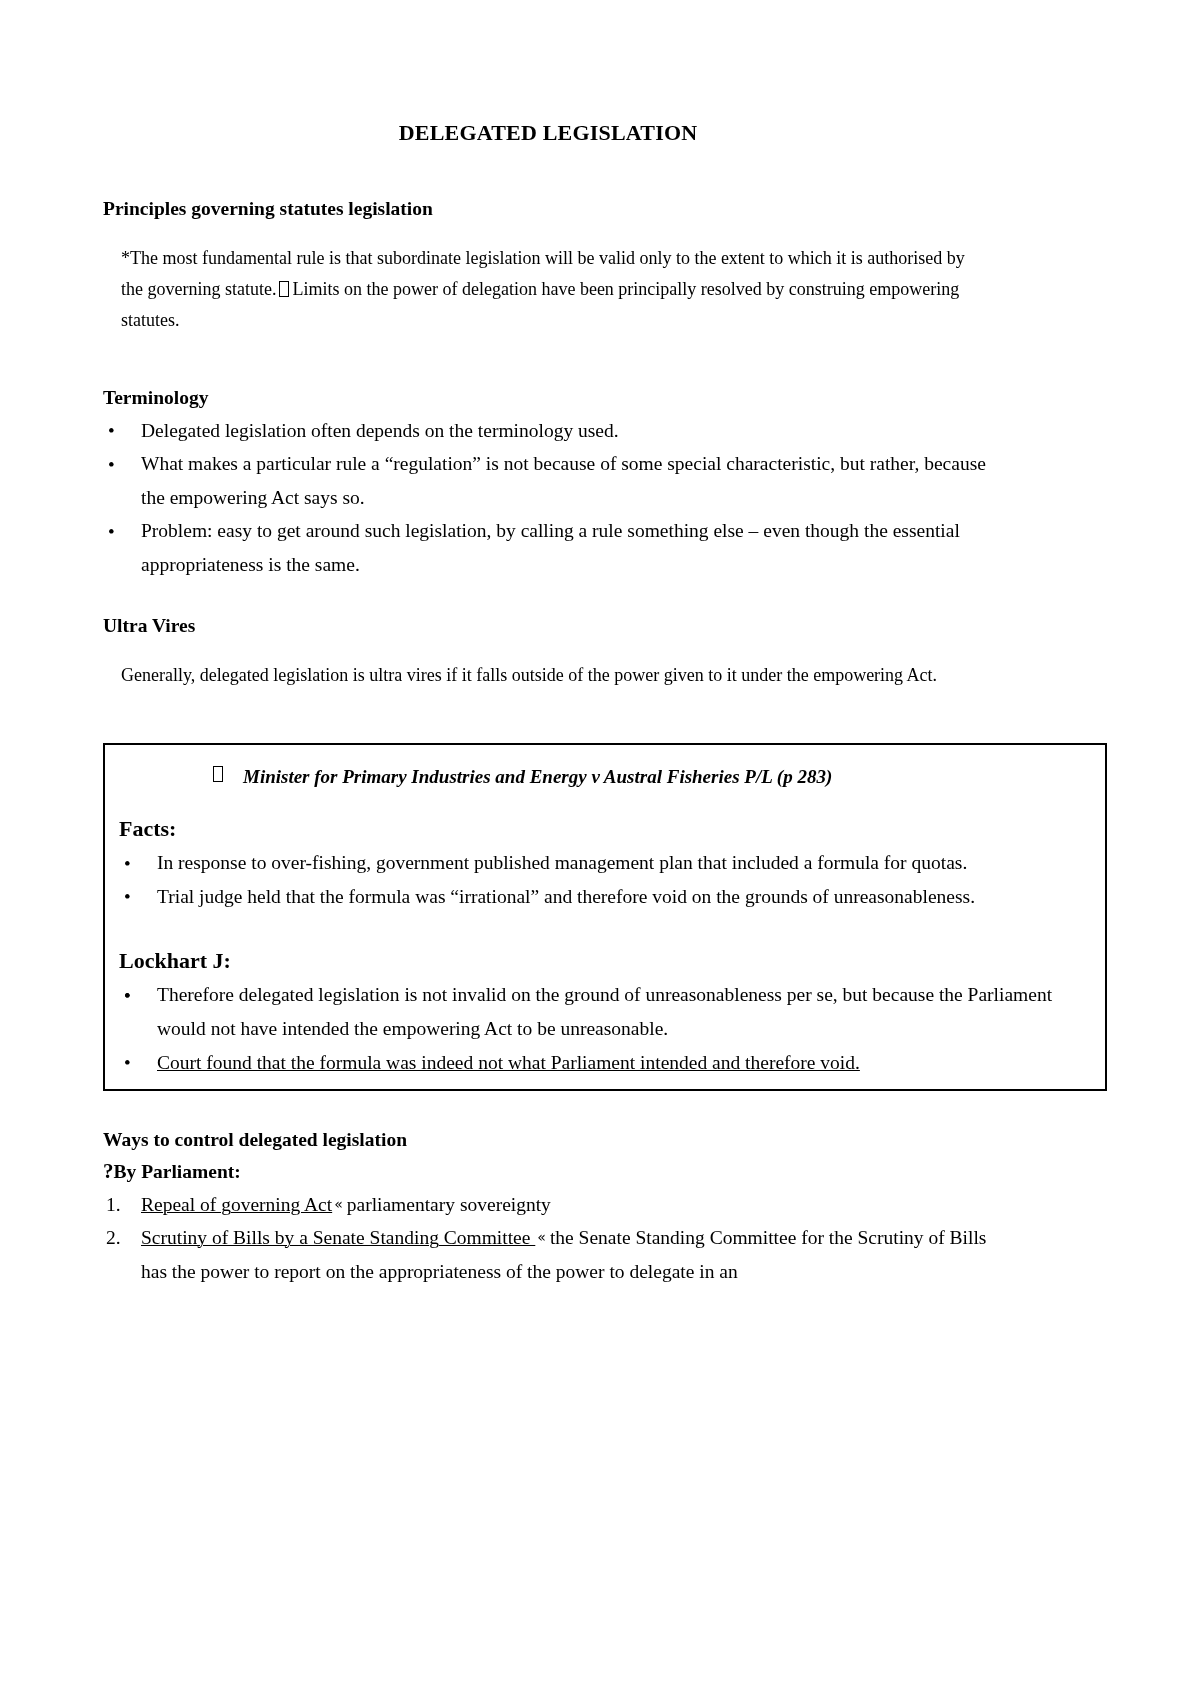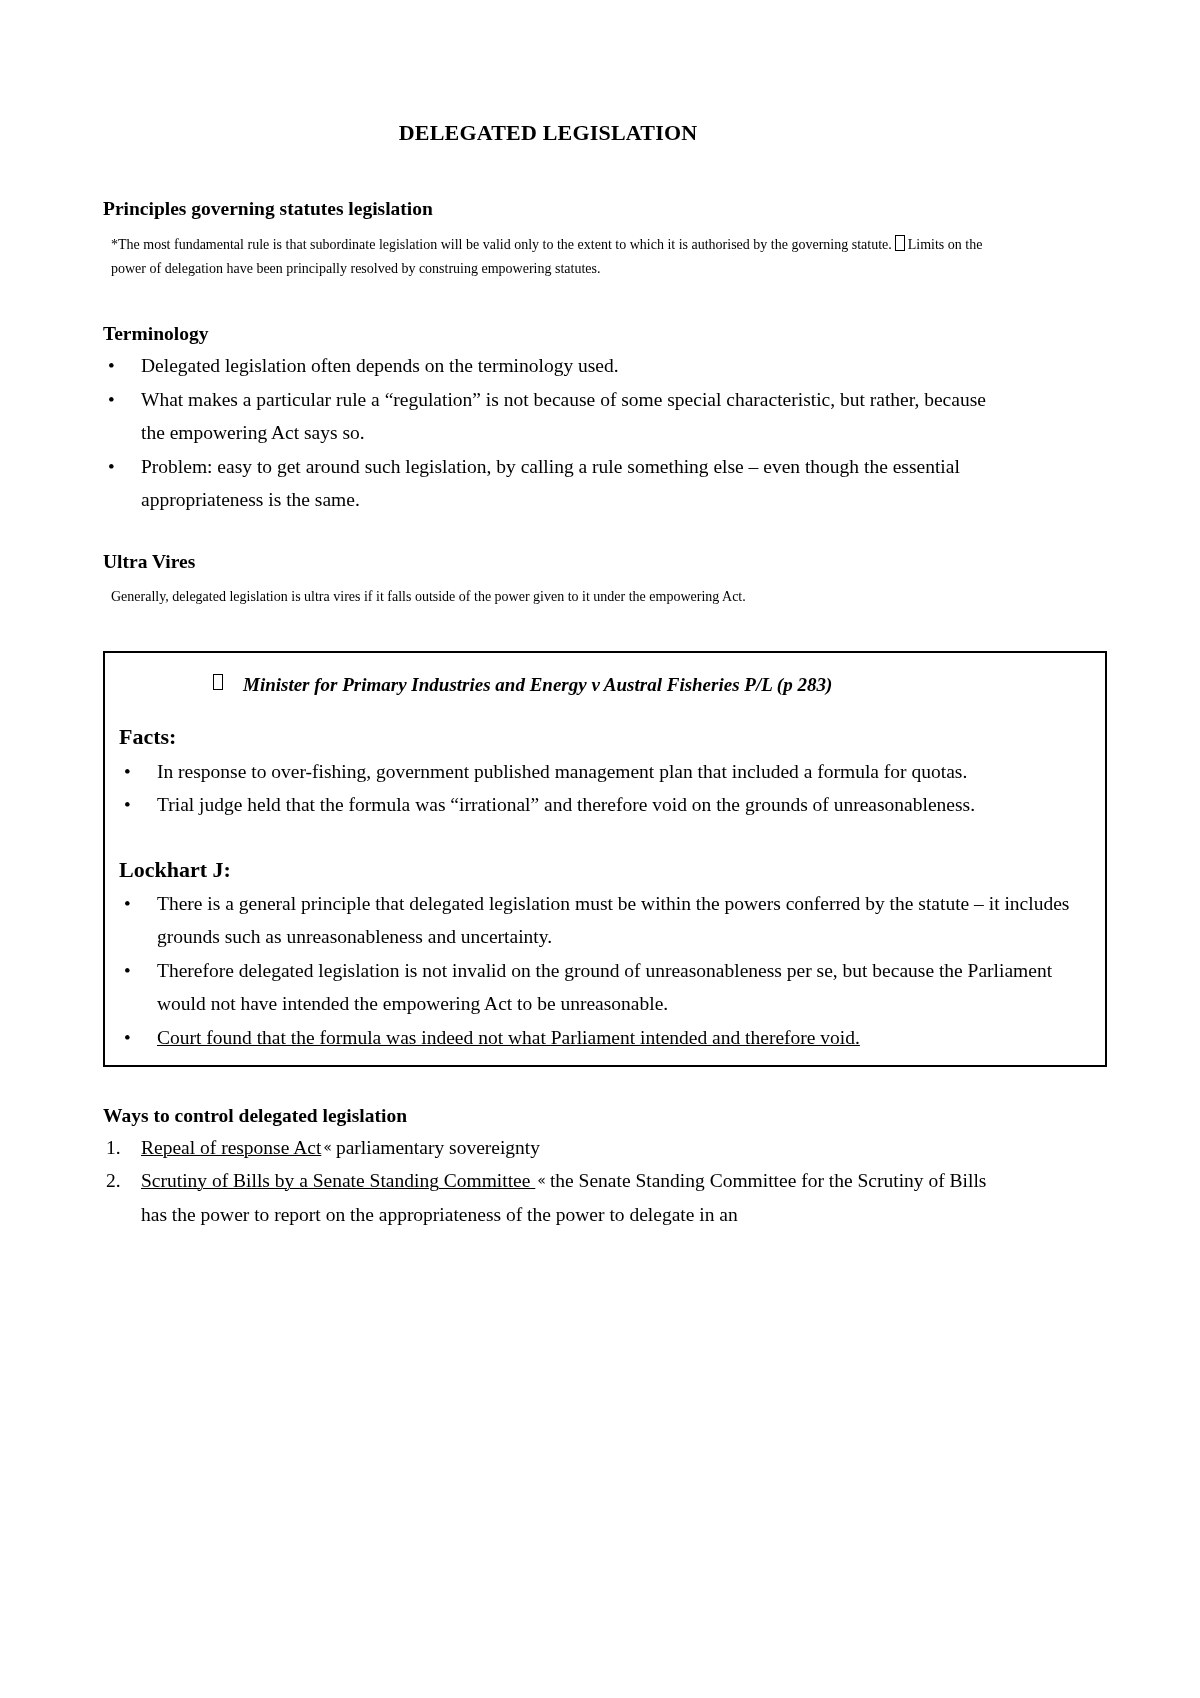"*The most fundamental rule is" p.body-text { font-size: 14px -> 18px; margin: 8px -> 18px }
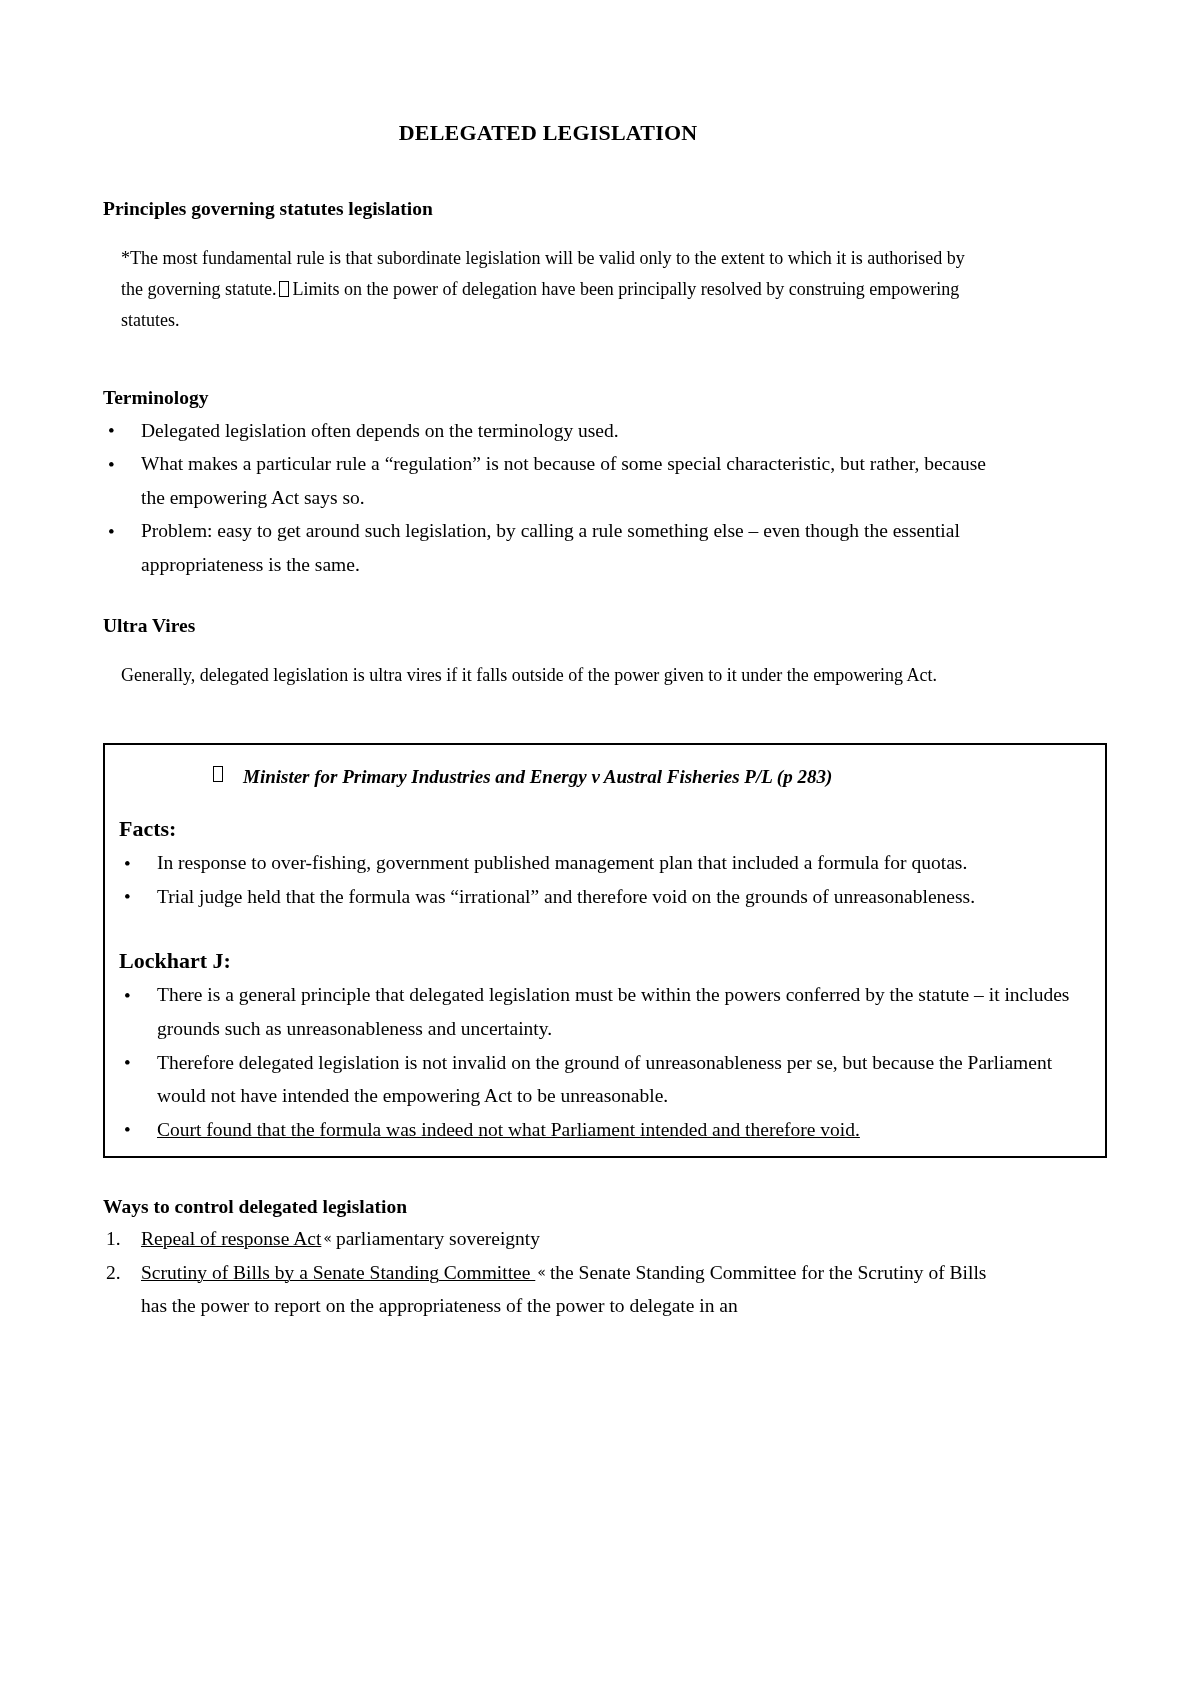"There is a general principle" span { html: <span>There is a general principle that delegated legislation must be within the powers conferred by the statute – it includes grounds such as unreasonableness and uncertainty.</span> -> none }
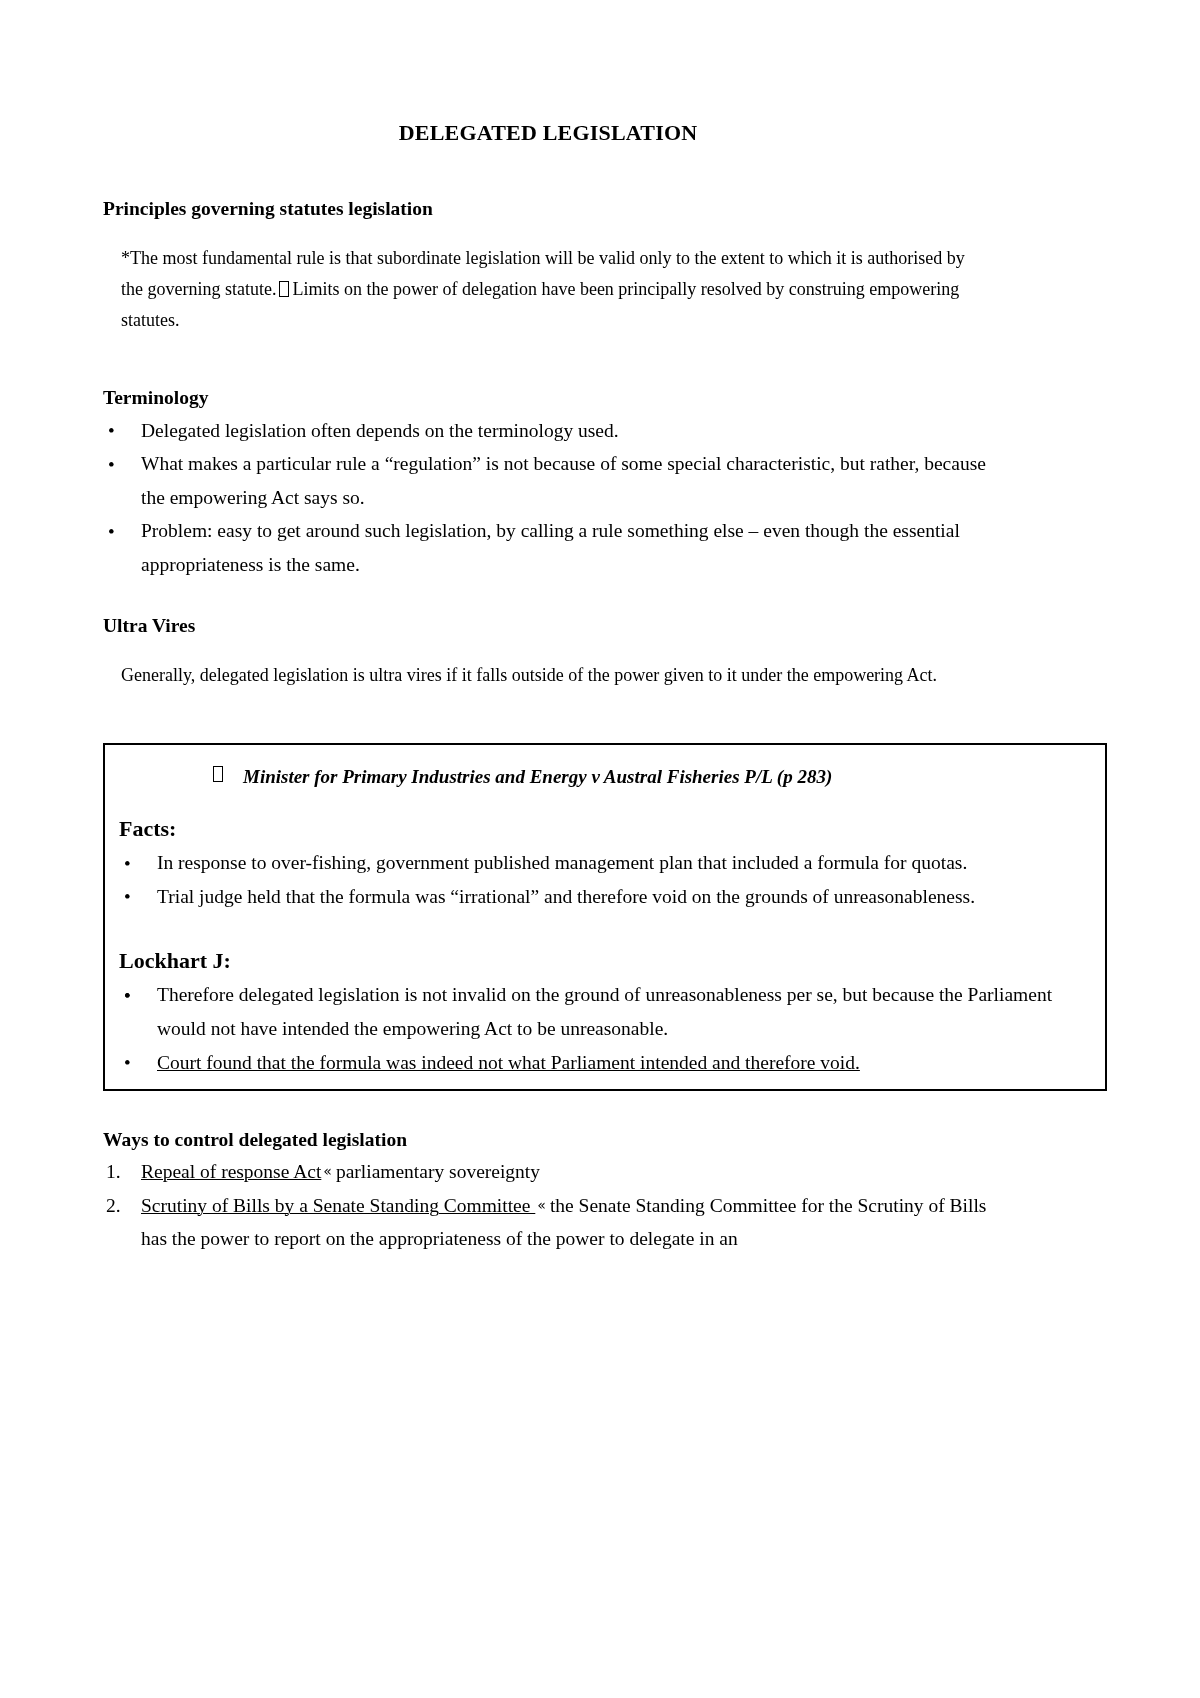"?By Parliament:" div.heading { html: none -> <div><span>?</span><span>By Parliament:</span></div> }
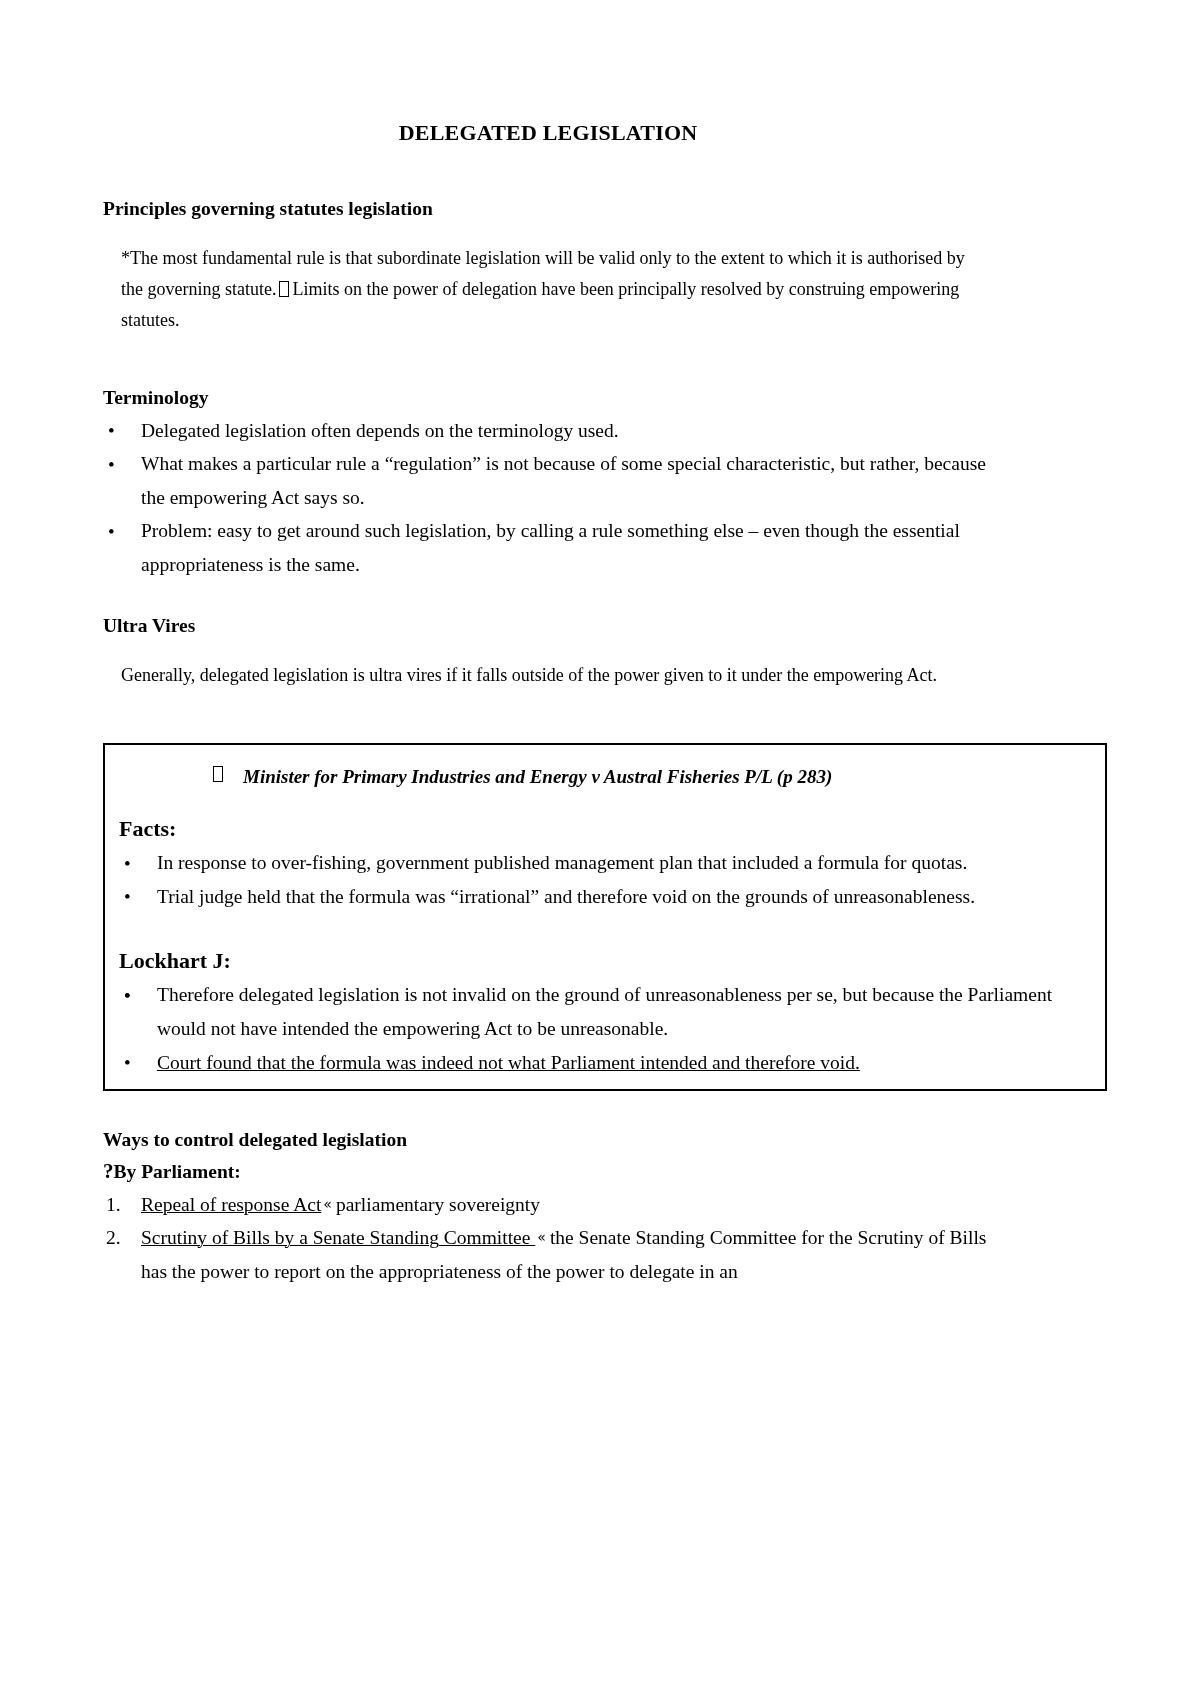"Repeal of response Act" u.uline { text: response -> governing }
